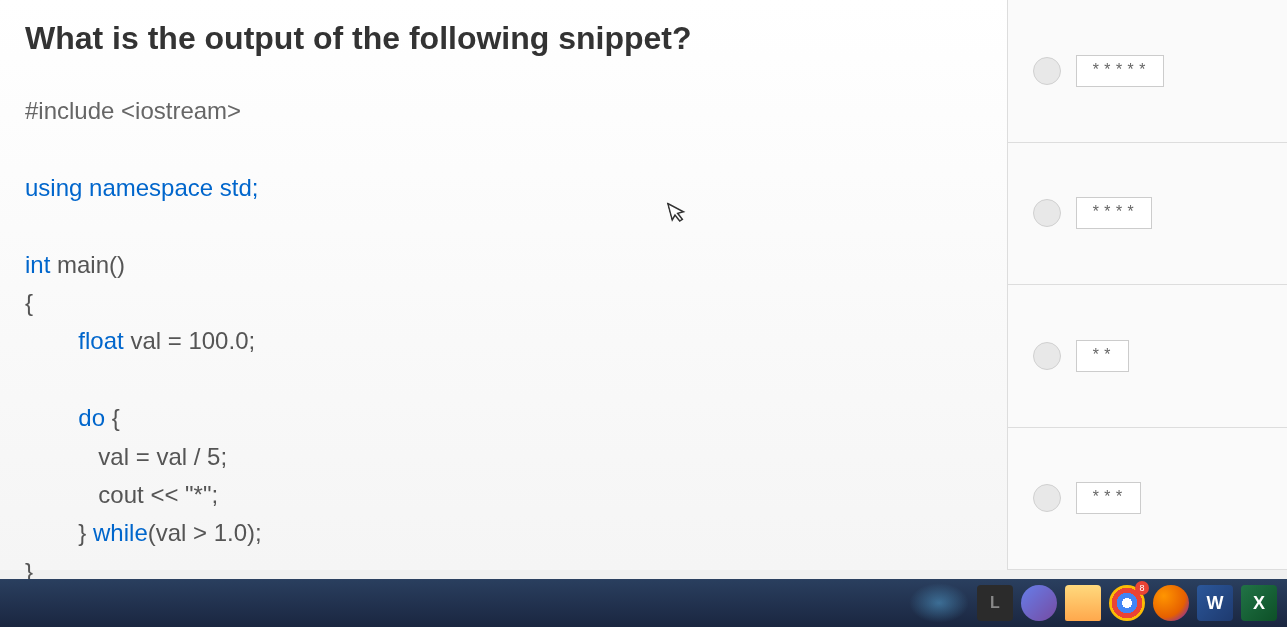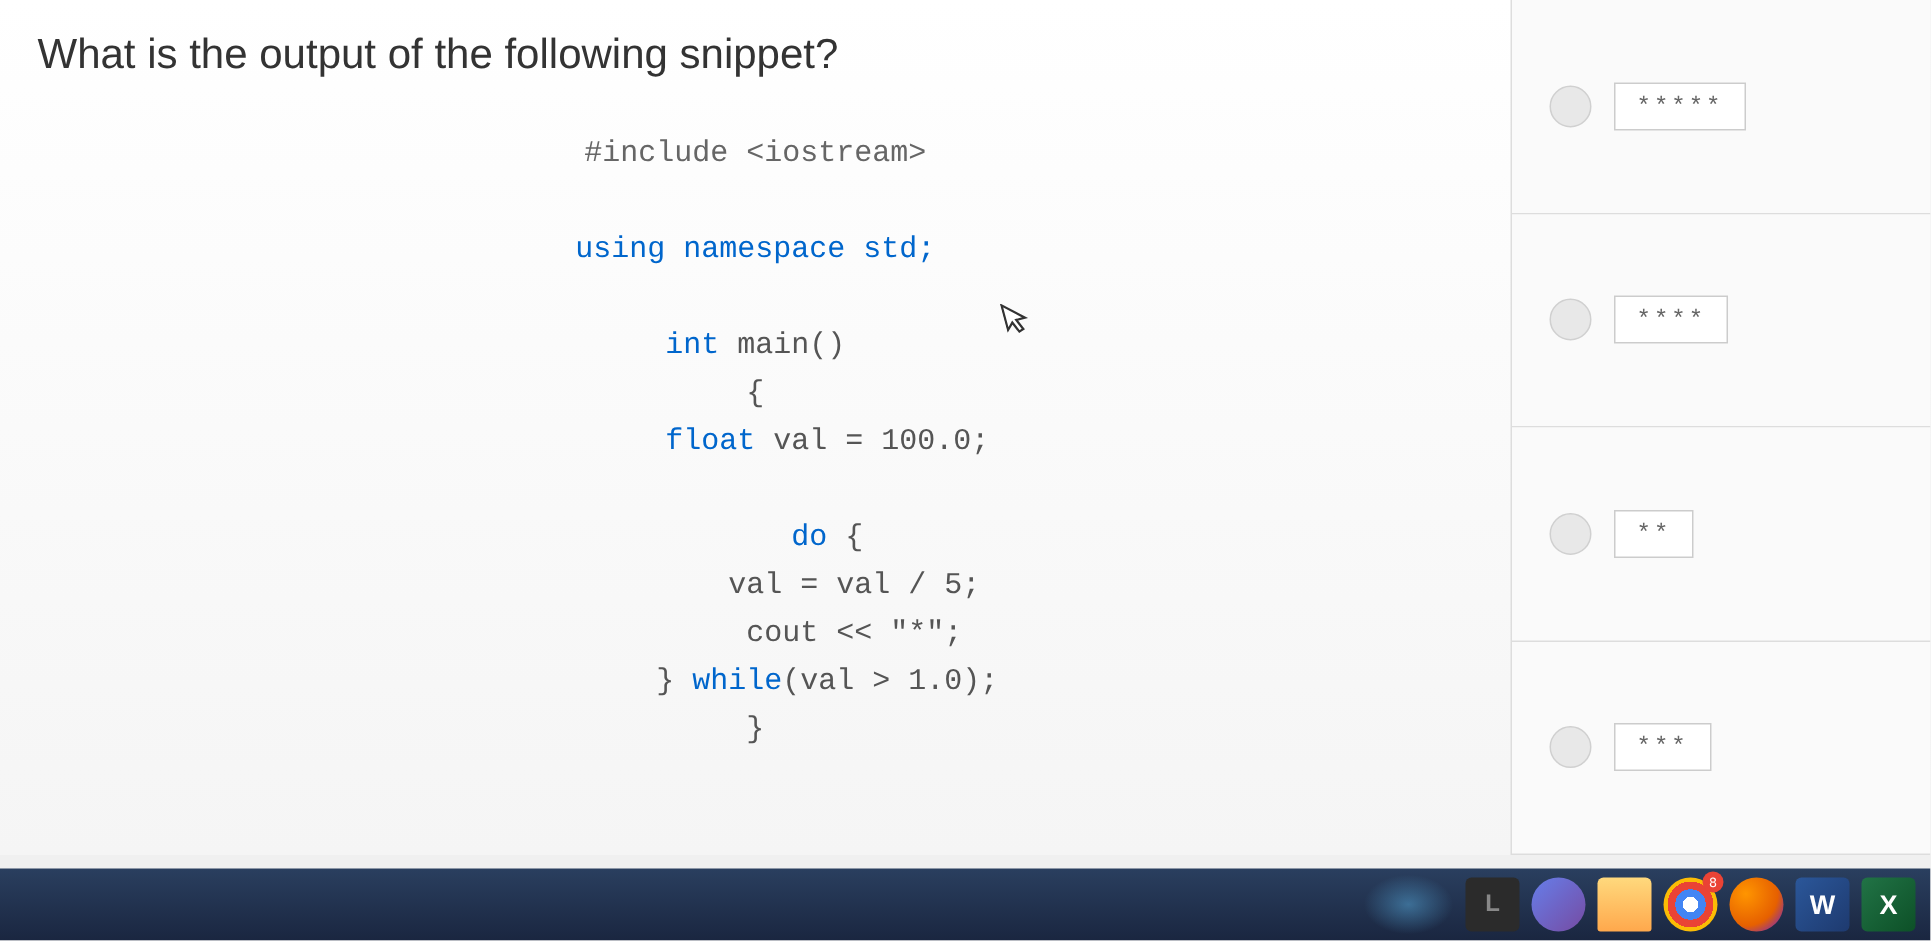"What is the output of" .question-title { font-size: 28px -> 32px; font-weight: 400 -> 700 }
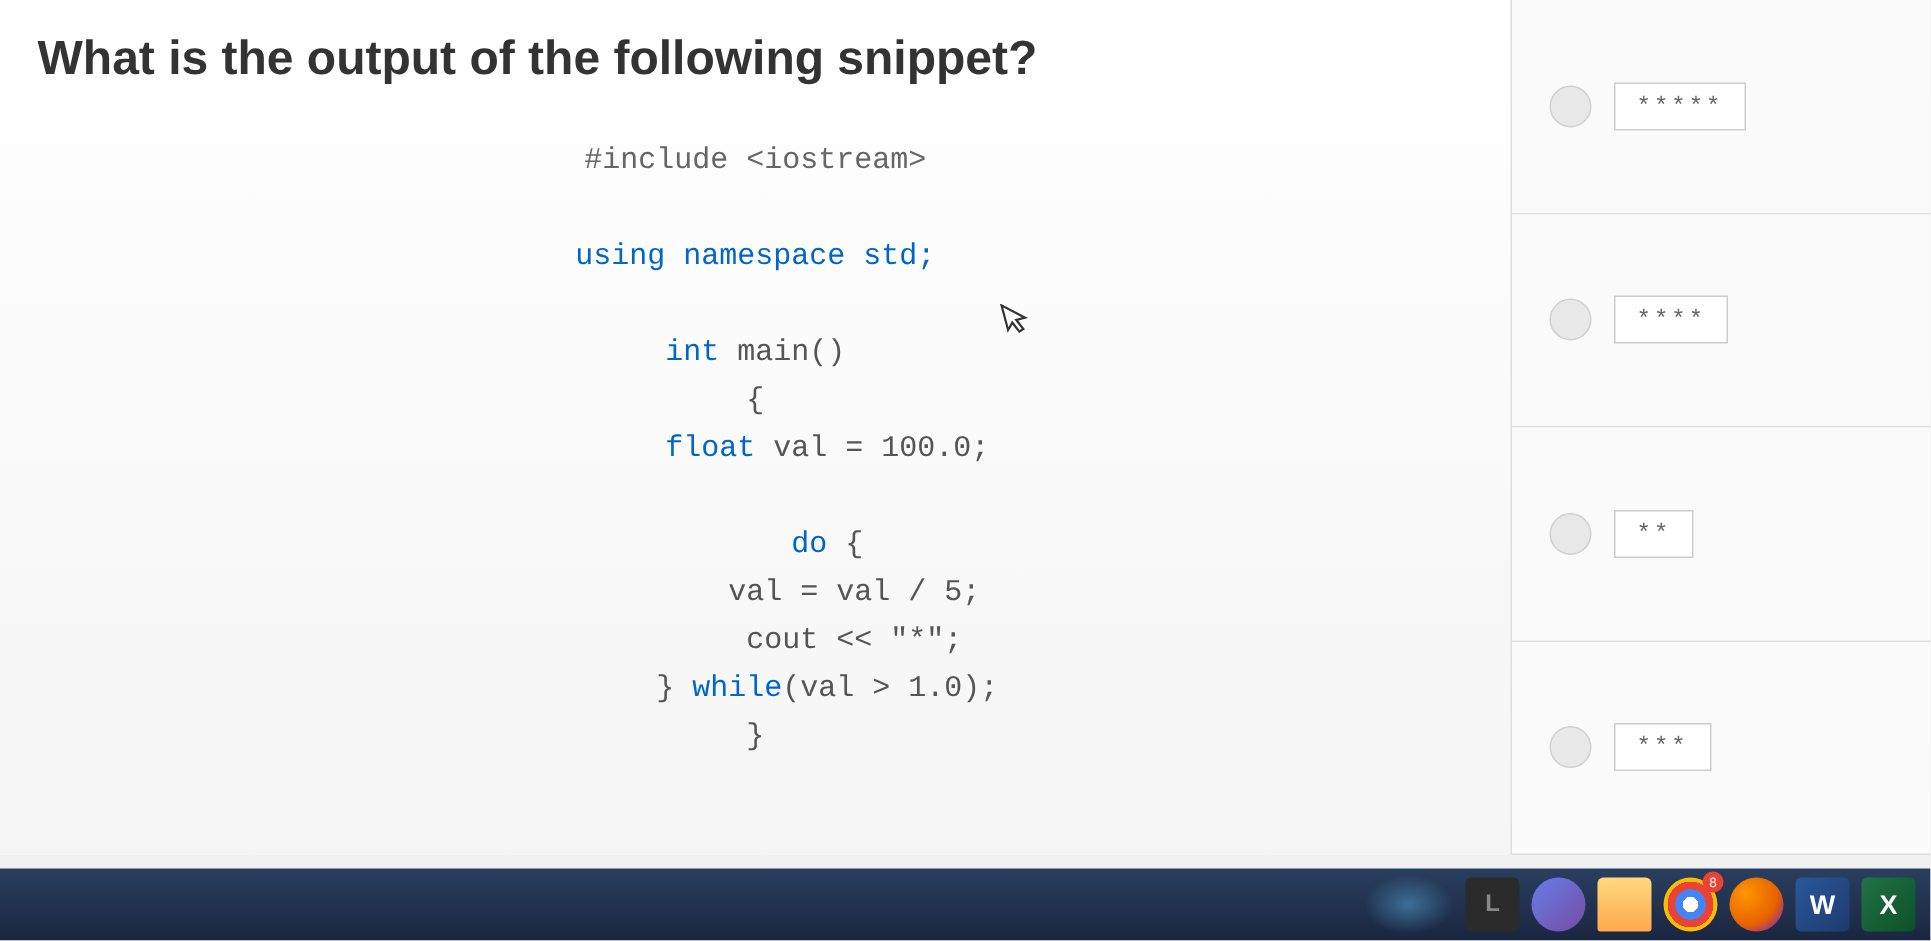"#include <iostream> using namespace std;" .code-block { font-family: Liberation Mono, monospace -> Liberation Sans, sans-serif; font-size: 20px -> 24px; text-align: center -> none }
